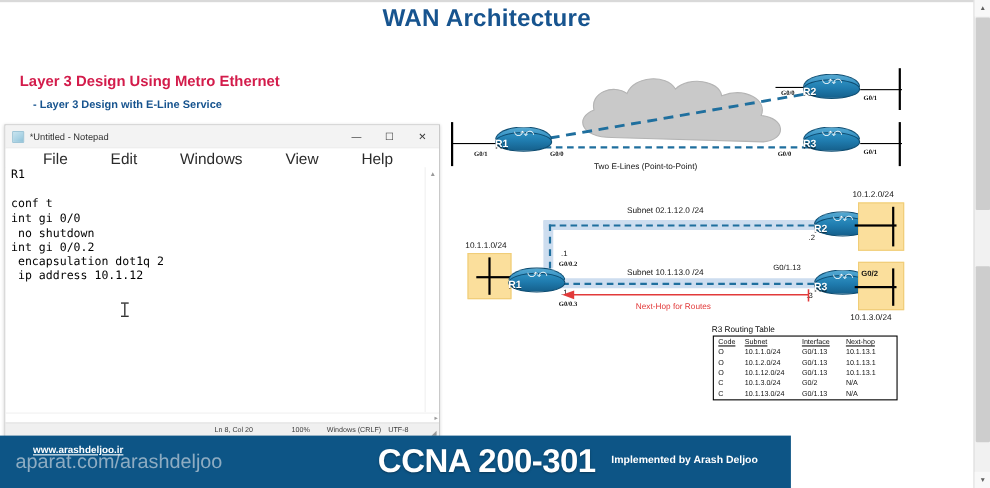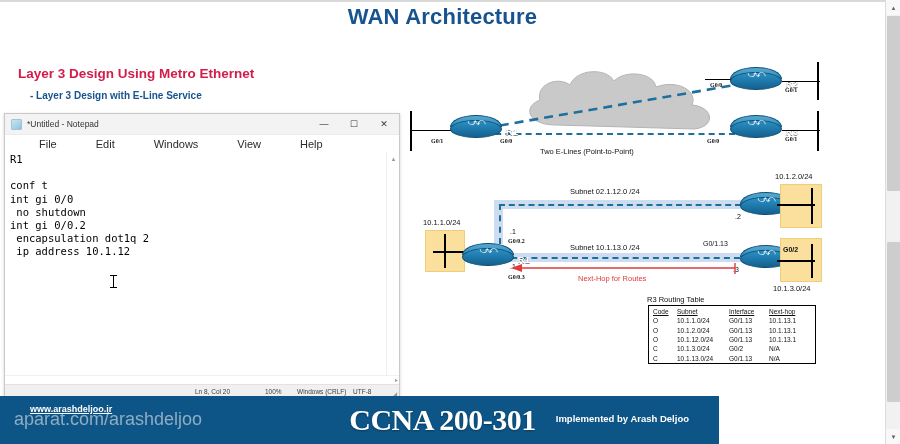"R2" .router .rlabel { left: 16px -> 0; text-align: right -> left }
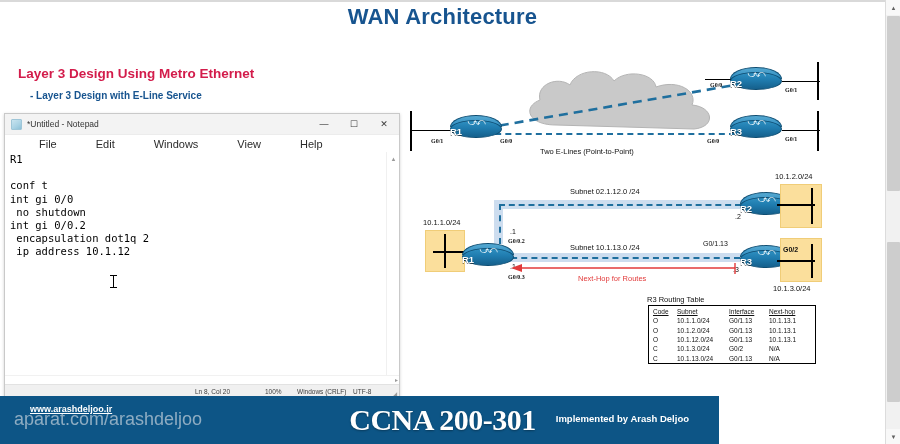"File" .np-menu-item { font-size: 11px -> 14px }
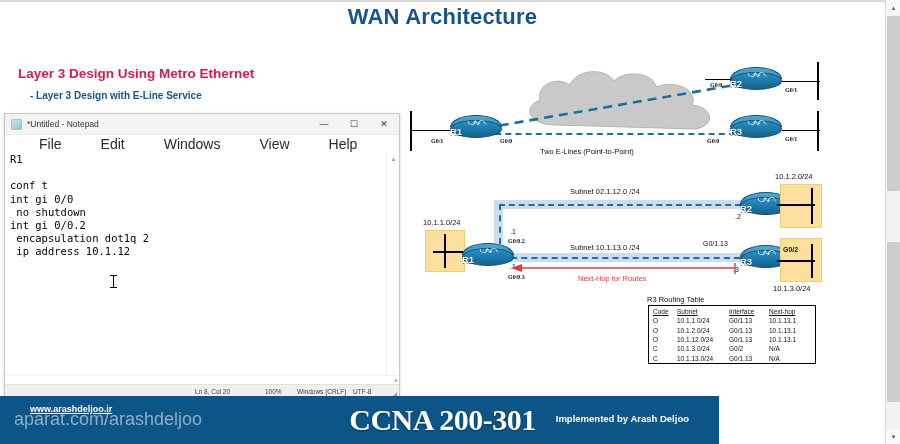"CCNA 200-301" #banner-center { font-family: Liberation Serif, serif -> Liberation Sans, sans-serif }
